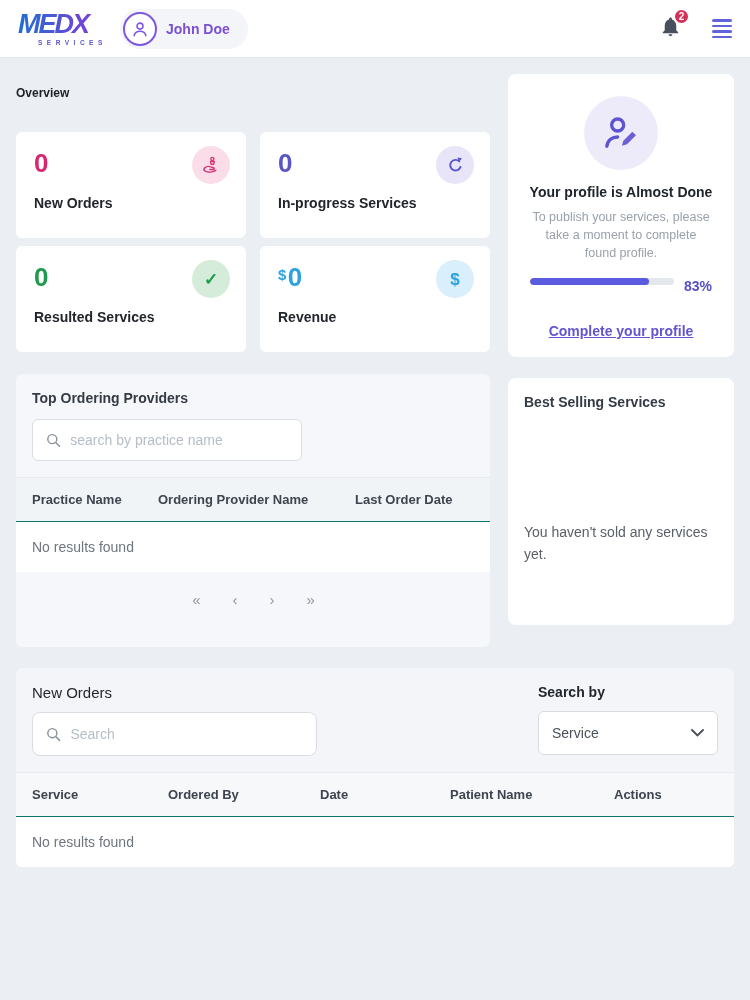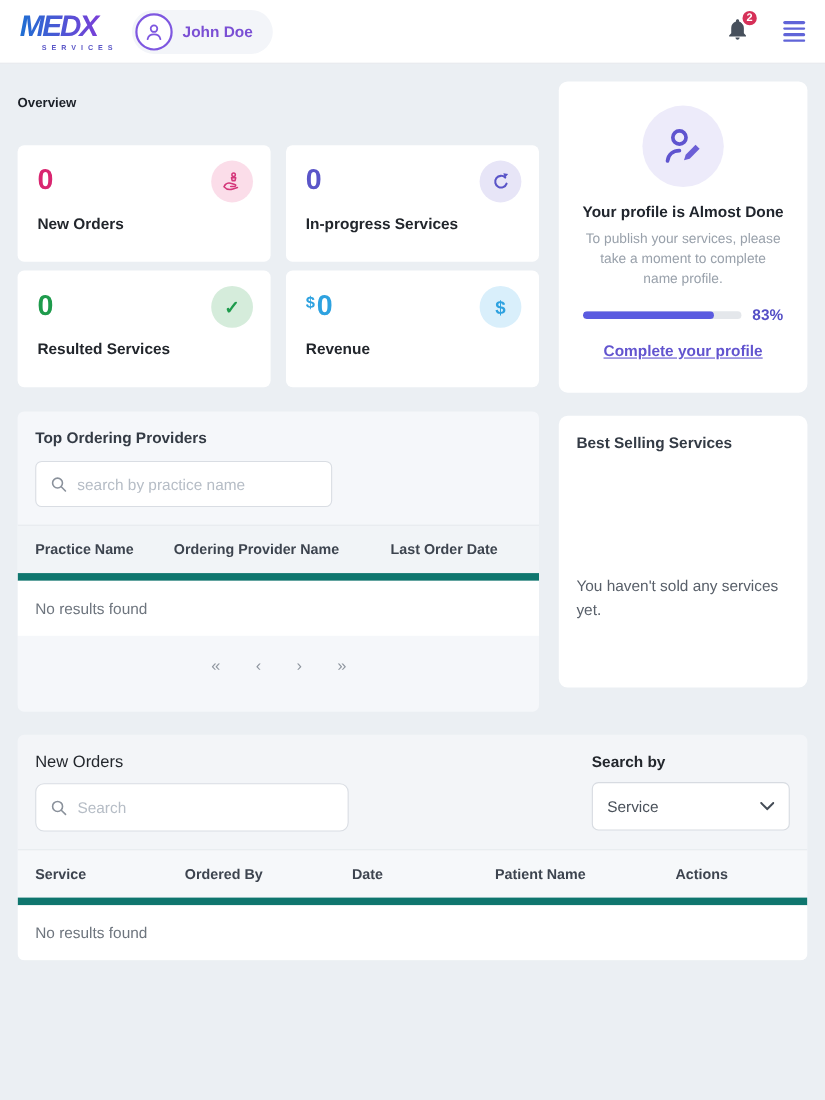"To publish your services, please" div.profile-desc { text: name -> found }
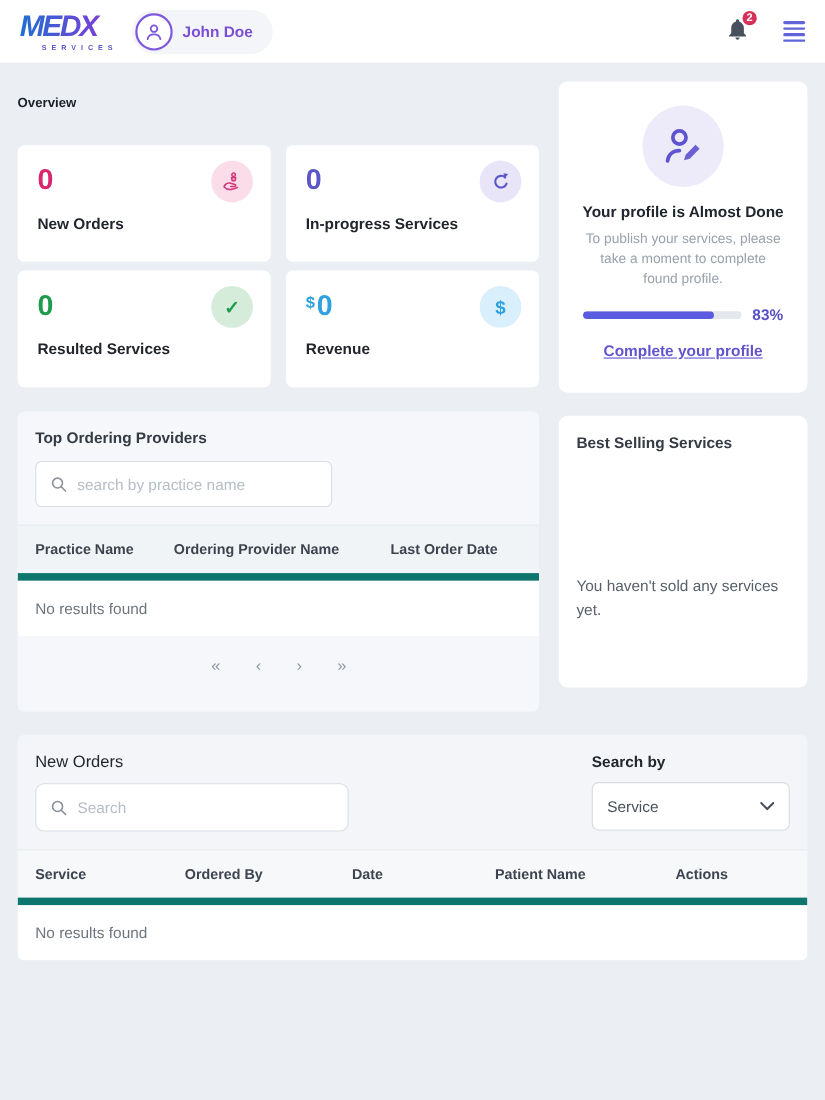"83%" .progress-row { align-items: center -> flex-start; margin: 16px 6px 0 -> 16px 6px 12px }
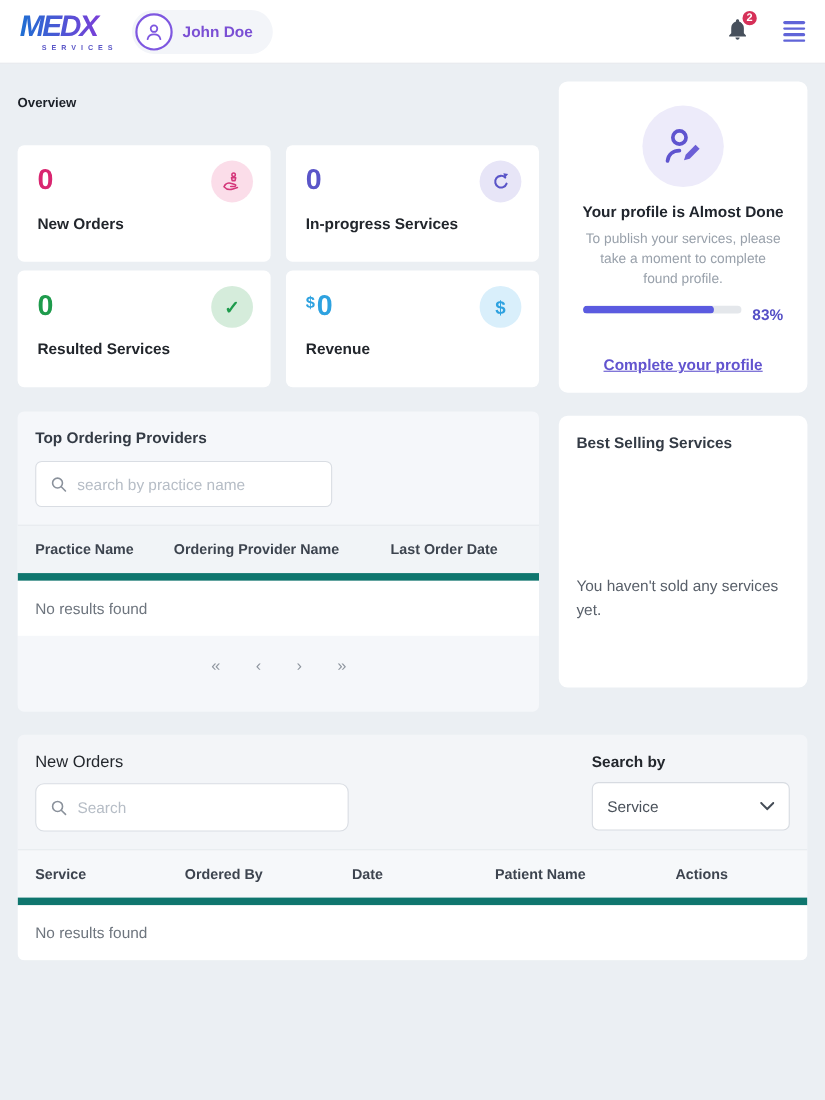"Practice Name" .table-head { border-bottom: 7px solid #0f766e -> 1px solid #0f766e }
